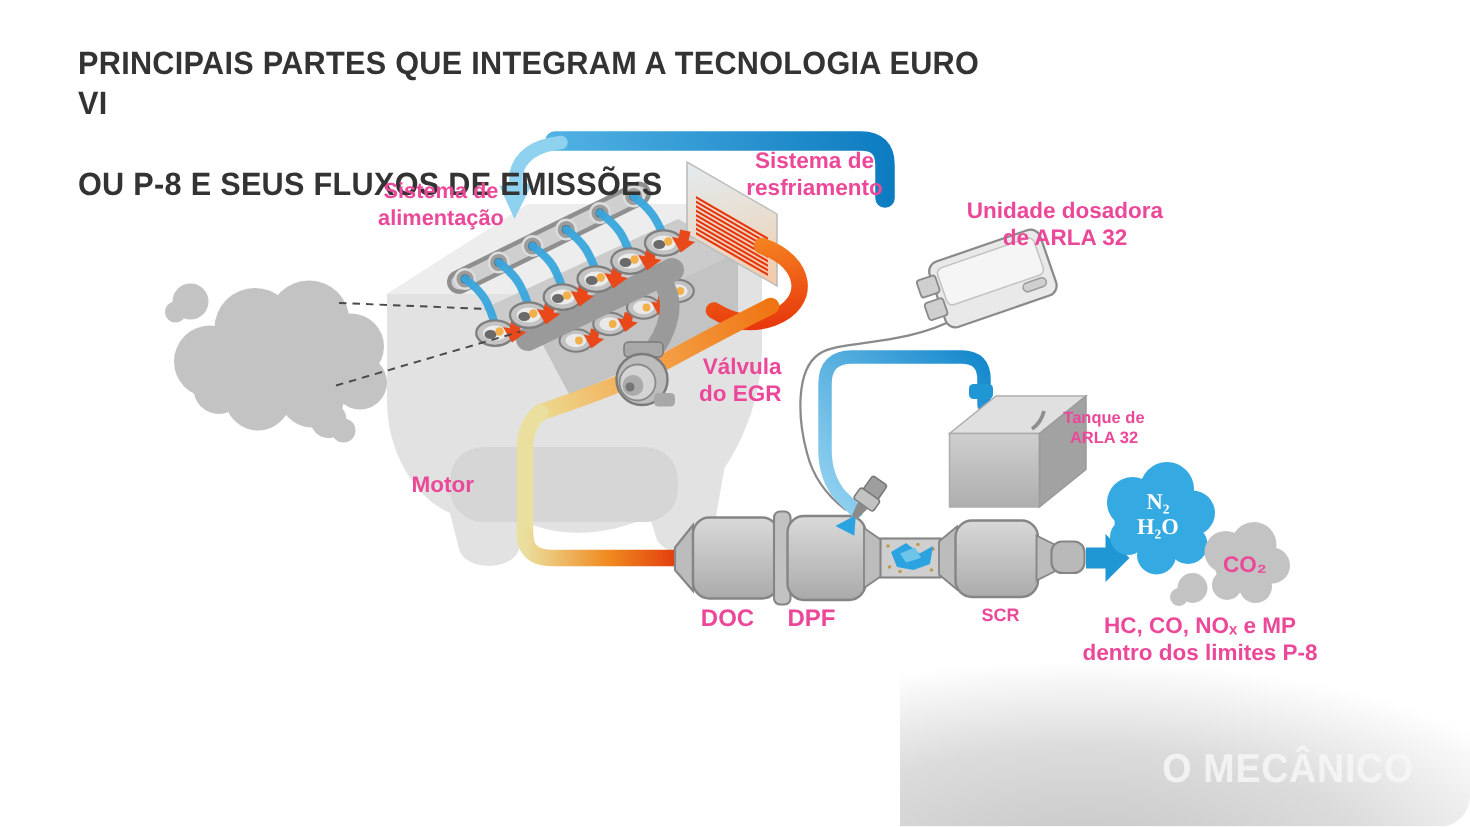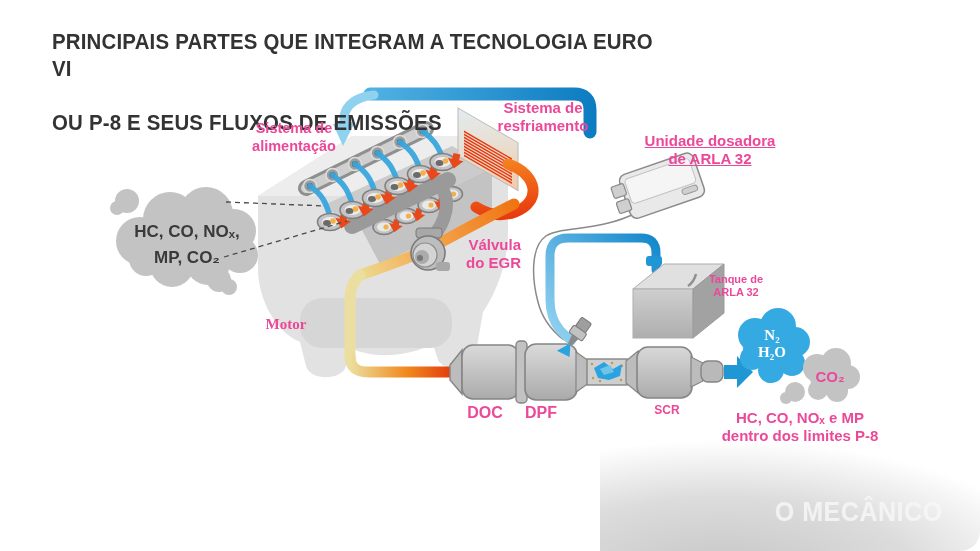"Unidade dosadora" .lbl-dosing { text-decoration: underline -> none }
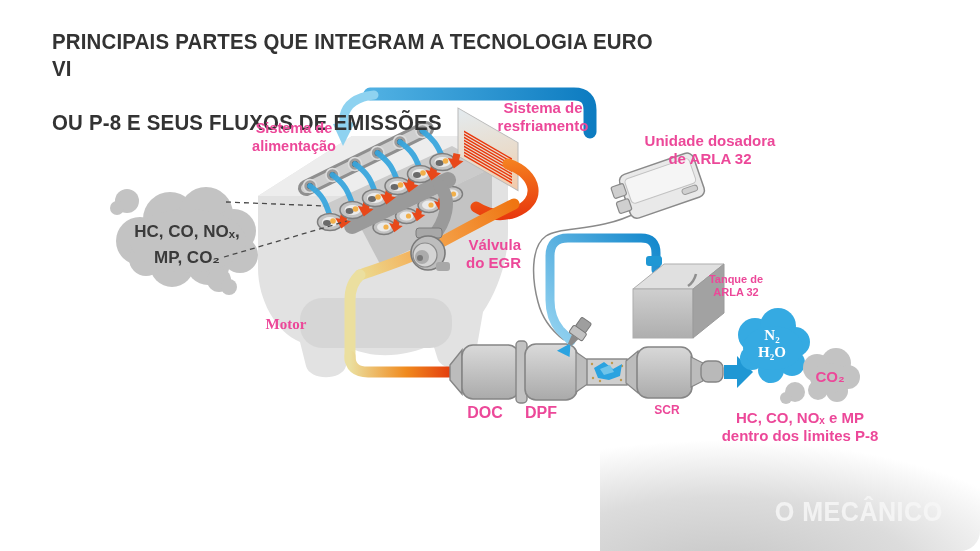"HC, CO, NOₓ," div.lbl { html: <div>HC, CO, NOₓ, MP, CO₂</div> -> none }
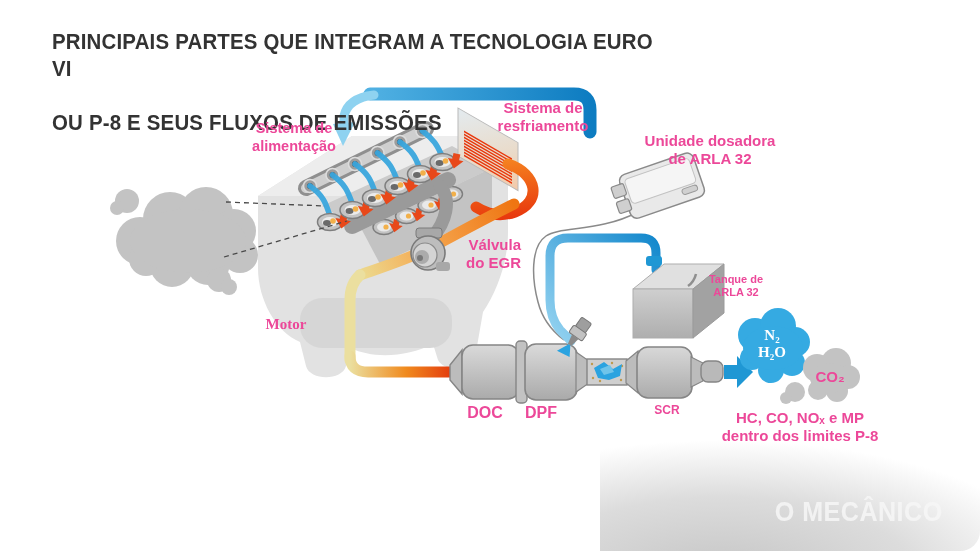"Motor" .lbl-motor { font-family: Liberation Serif, serif -> none; text-align: center -> right }
